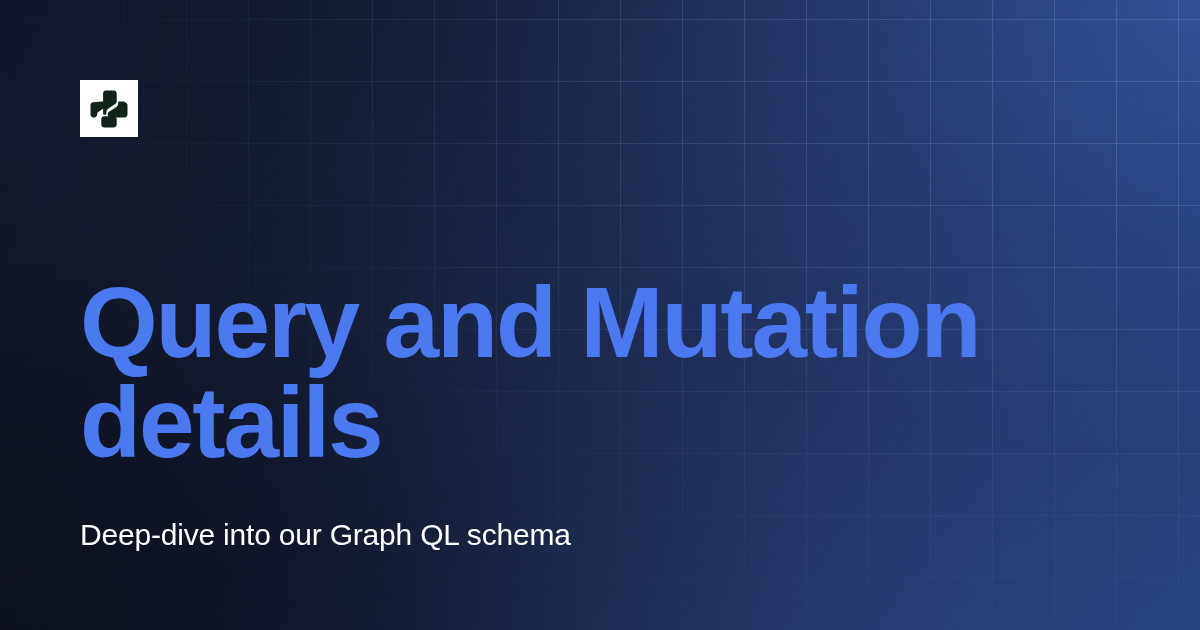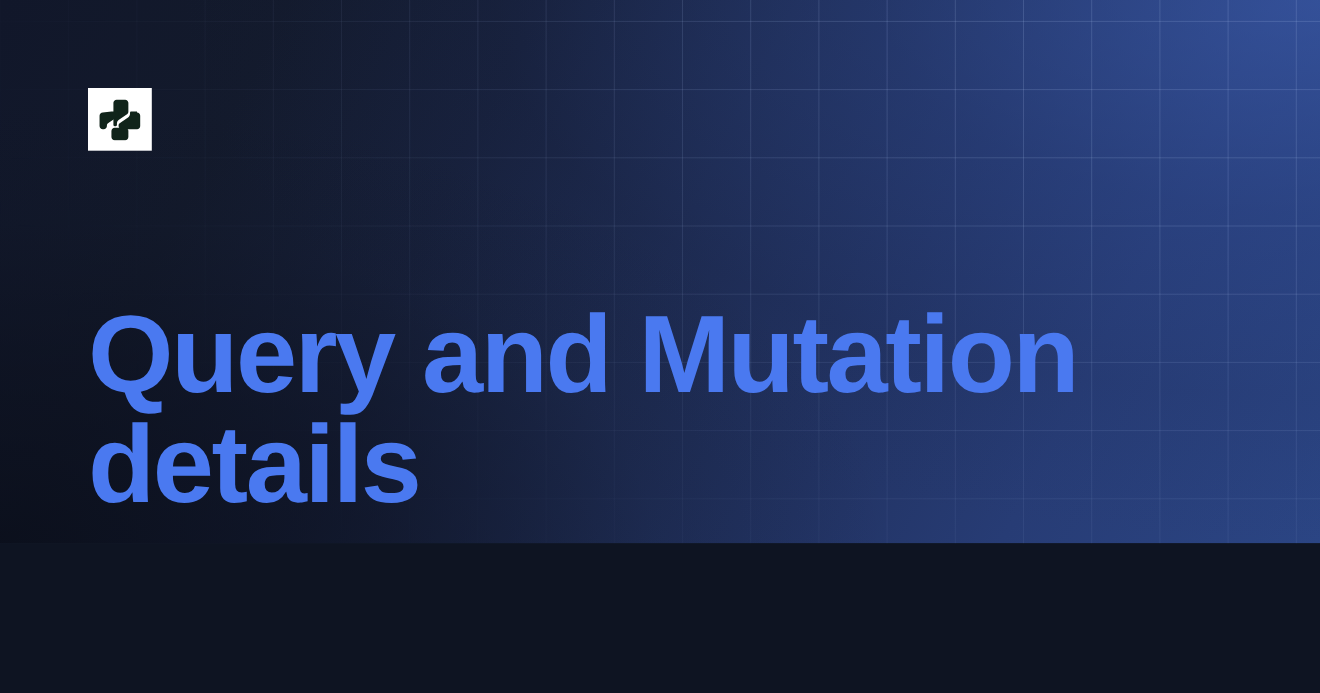"Query and Mutation details" .og-card { height: 494px -> 630px }
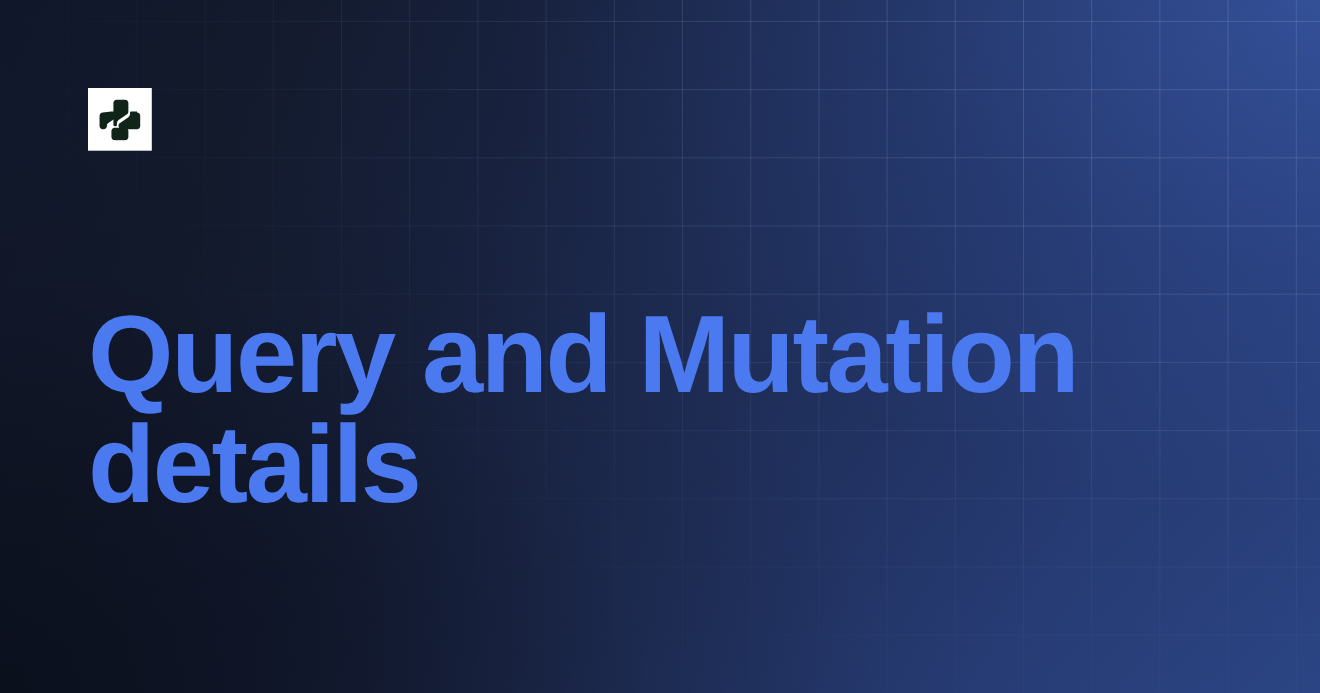"Deep-dive into our Graph QL" p.subtitle { html: none -> <p>Deep-dive into our Graph QL schema</p> }
